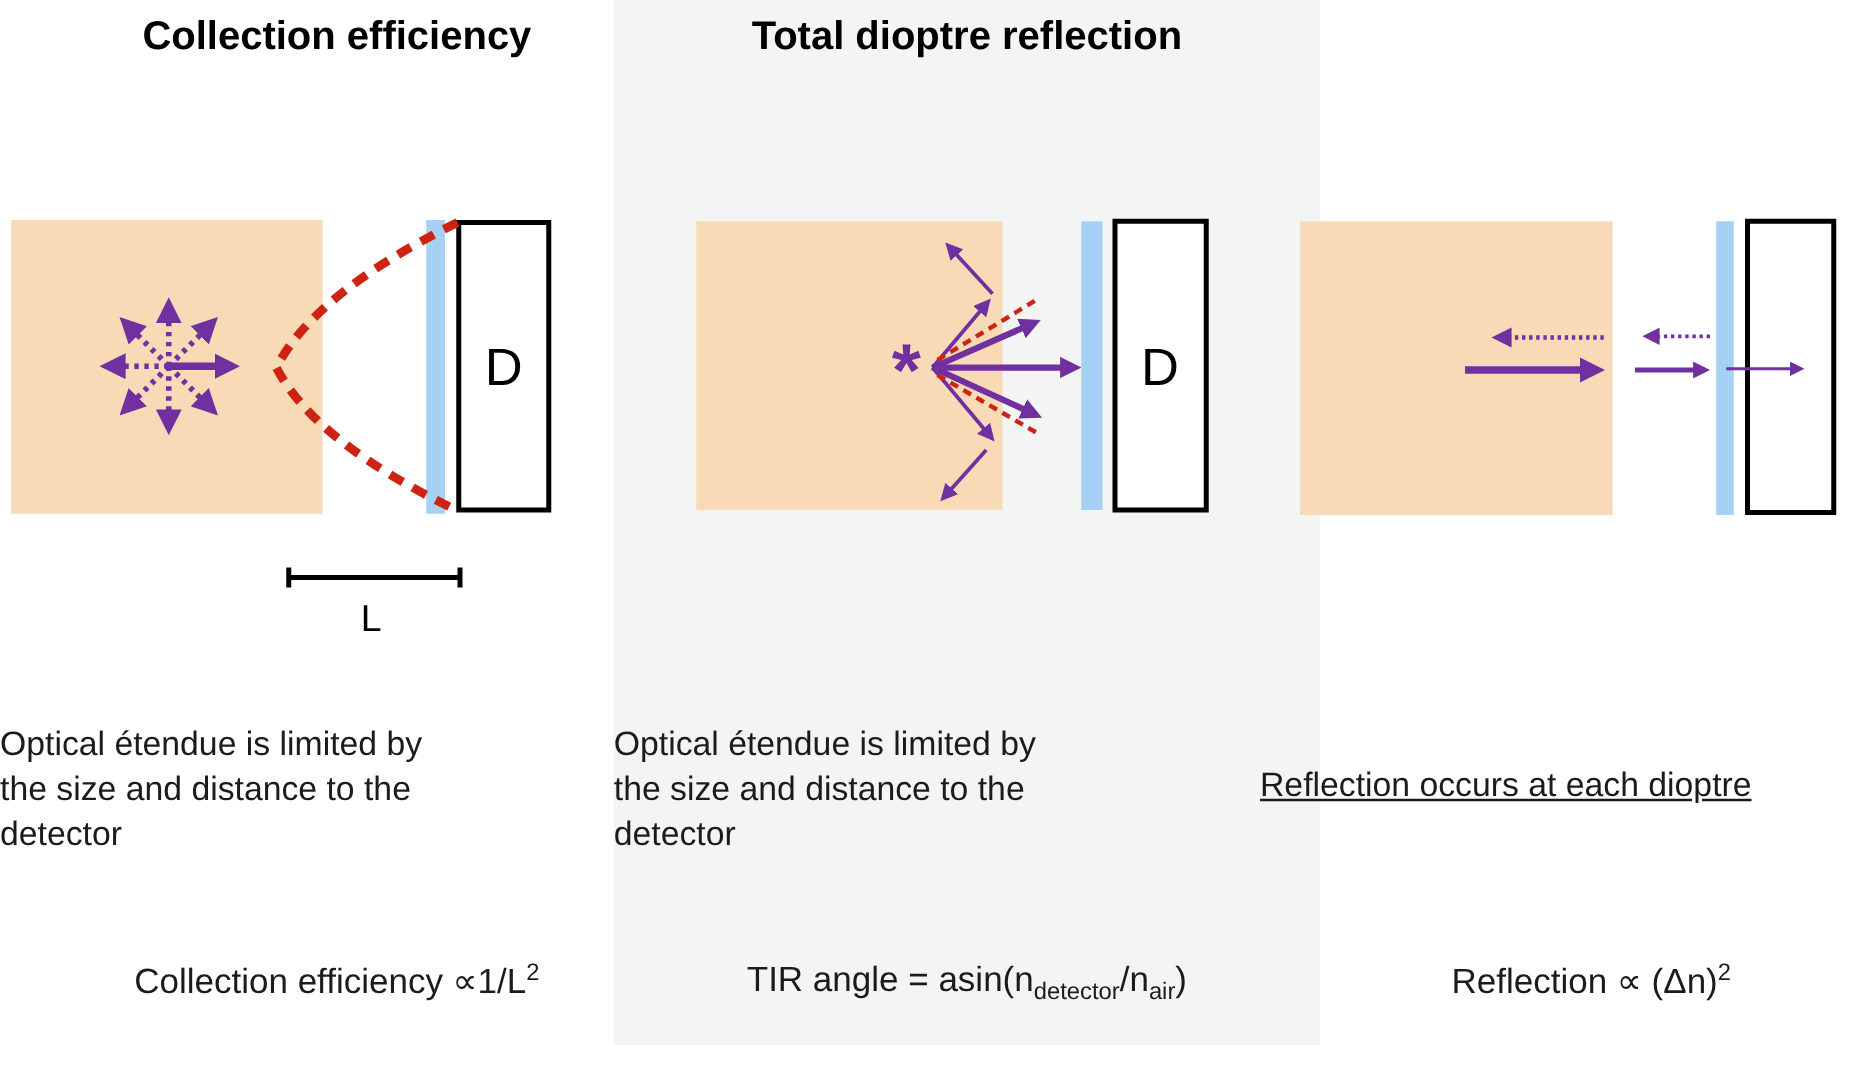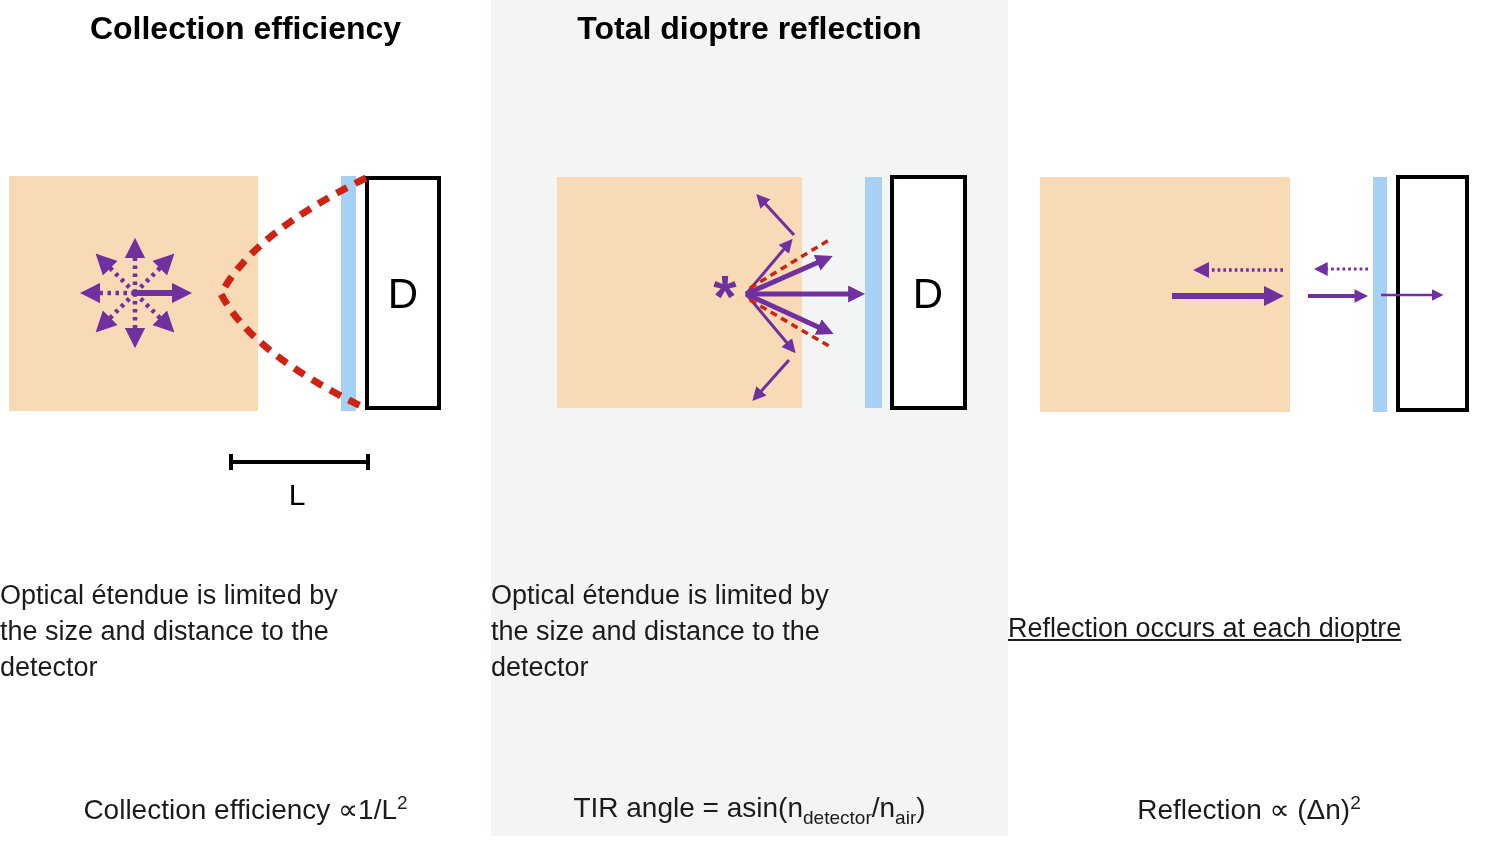"Collection efficiency" .panel { padding-left: none -> 48px }
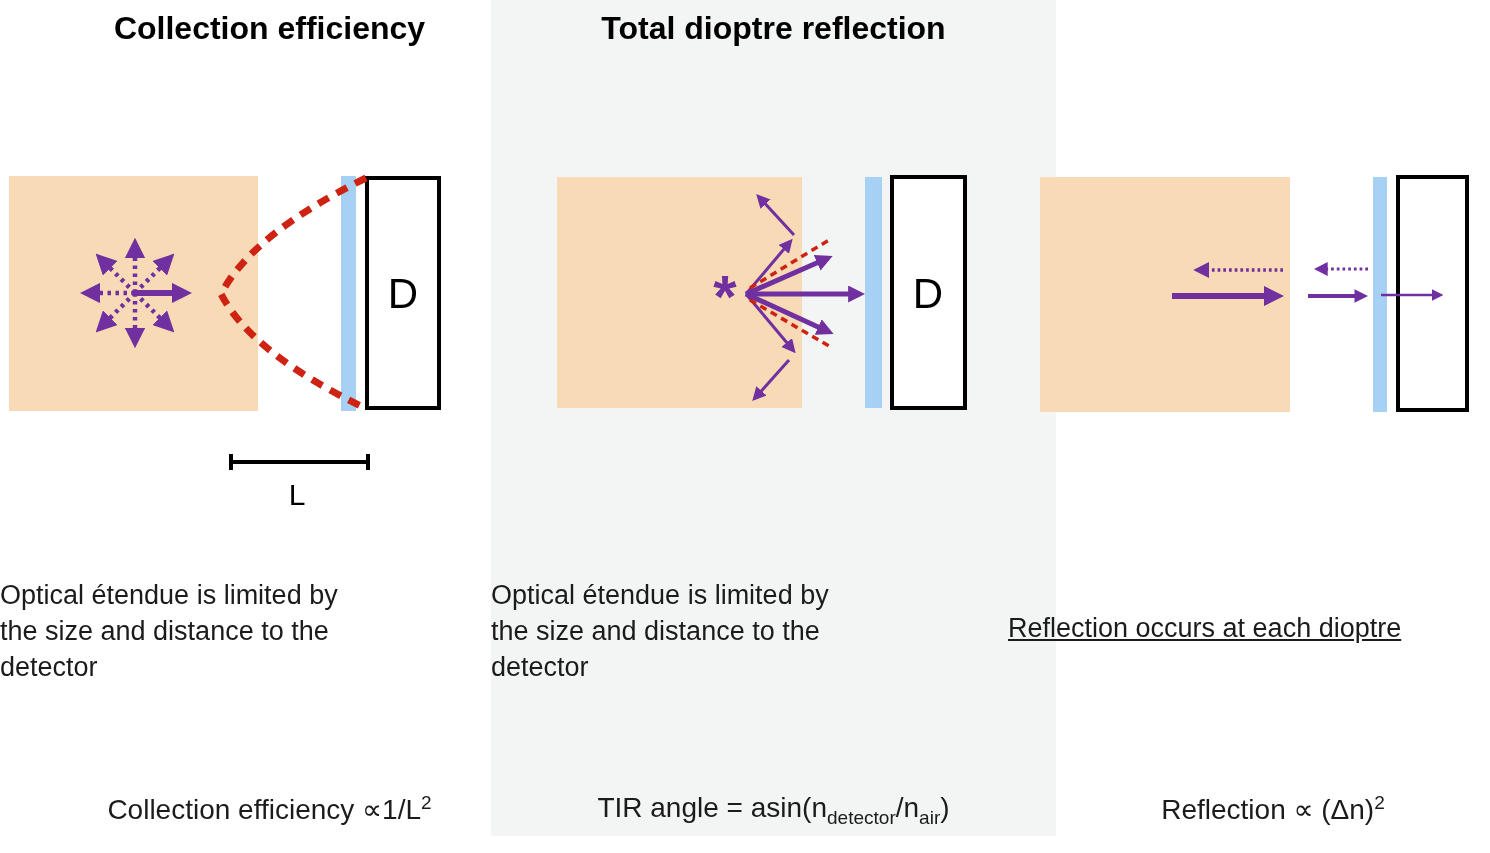"Collection efficiency ∝1/L2" .formula { margin-top: 24px -> none }
